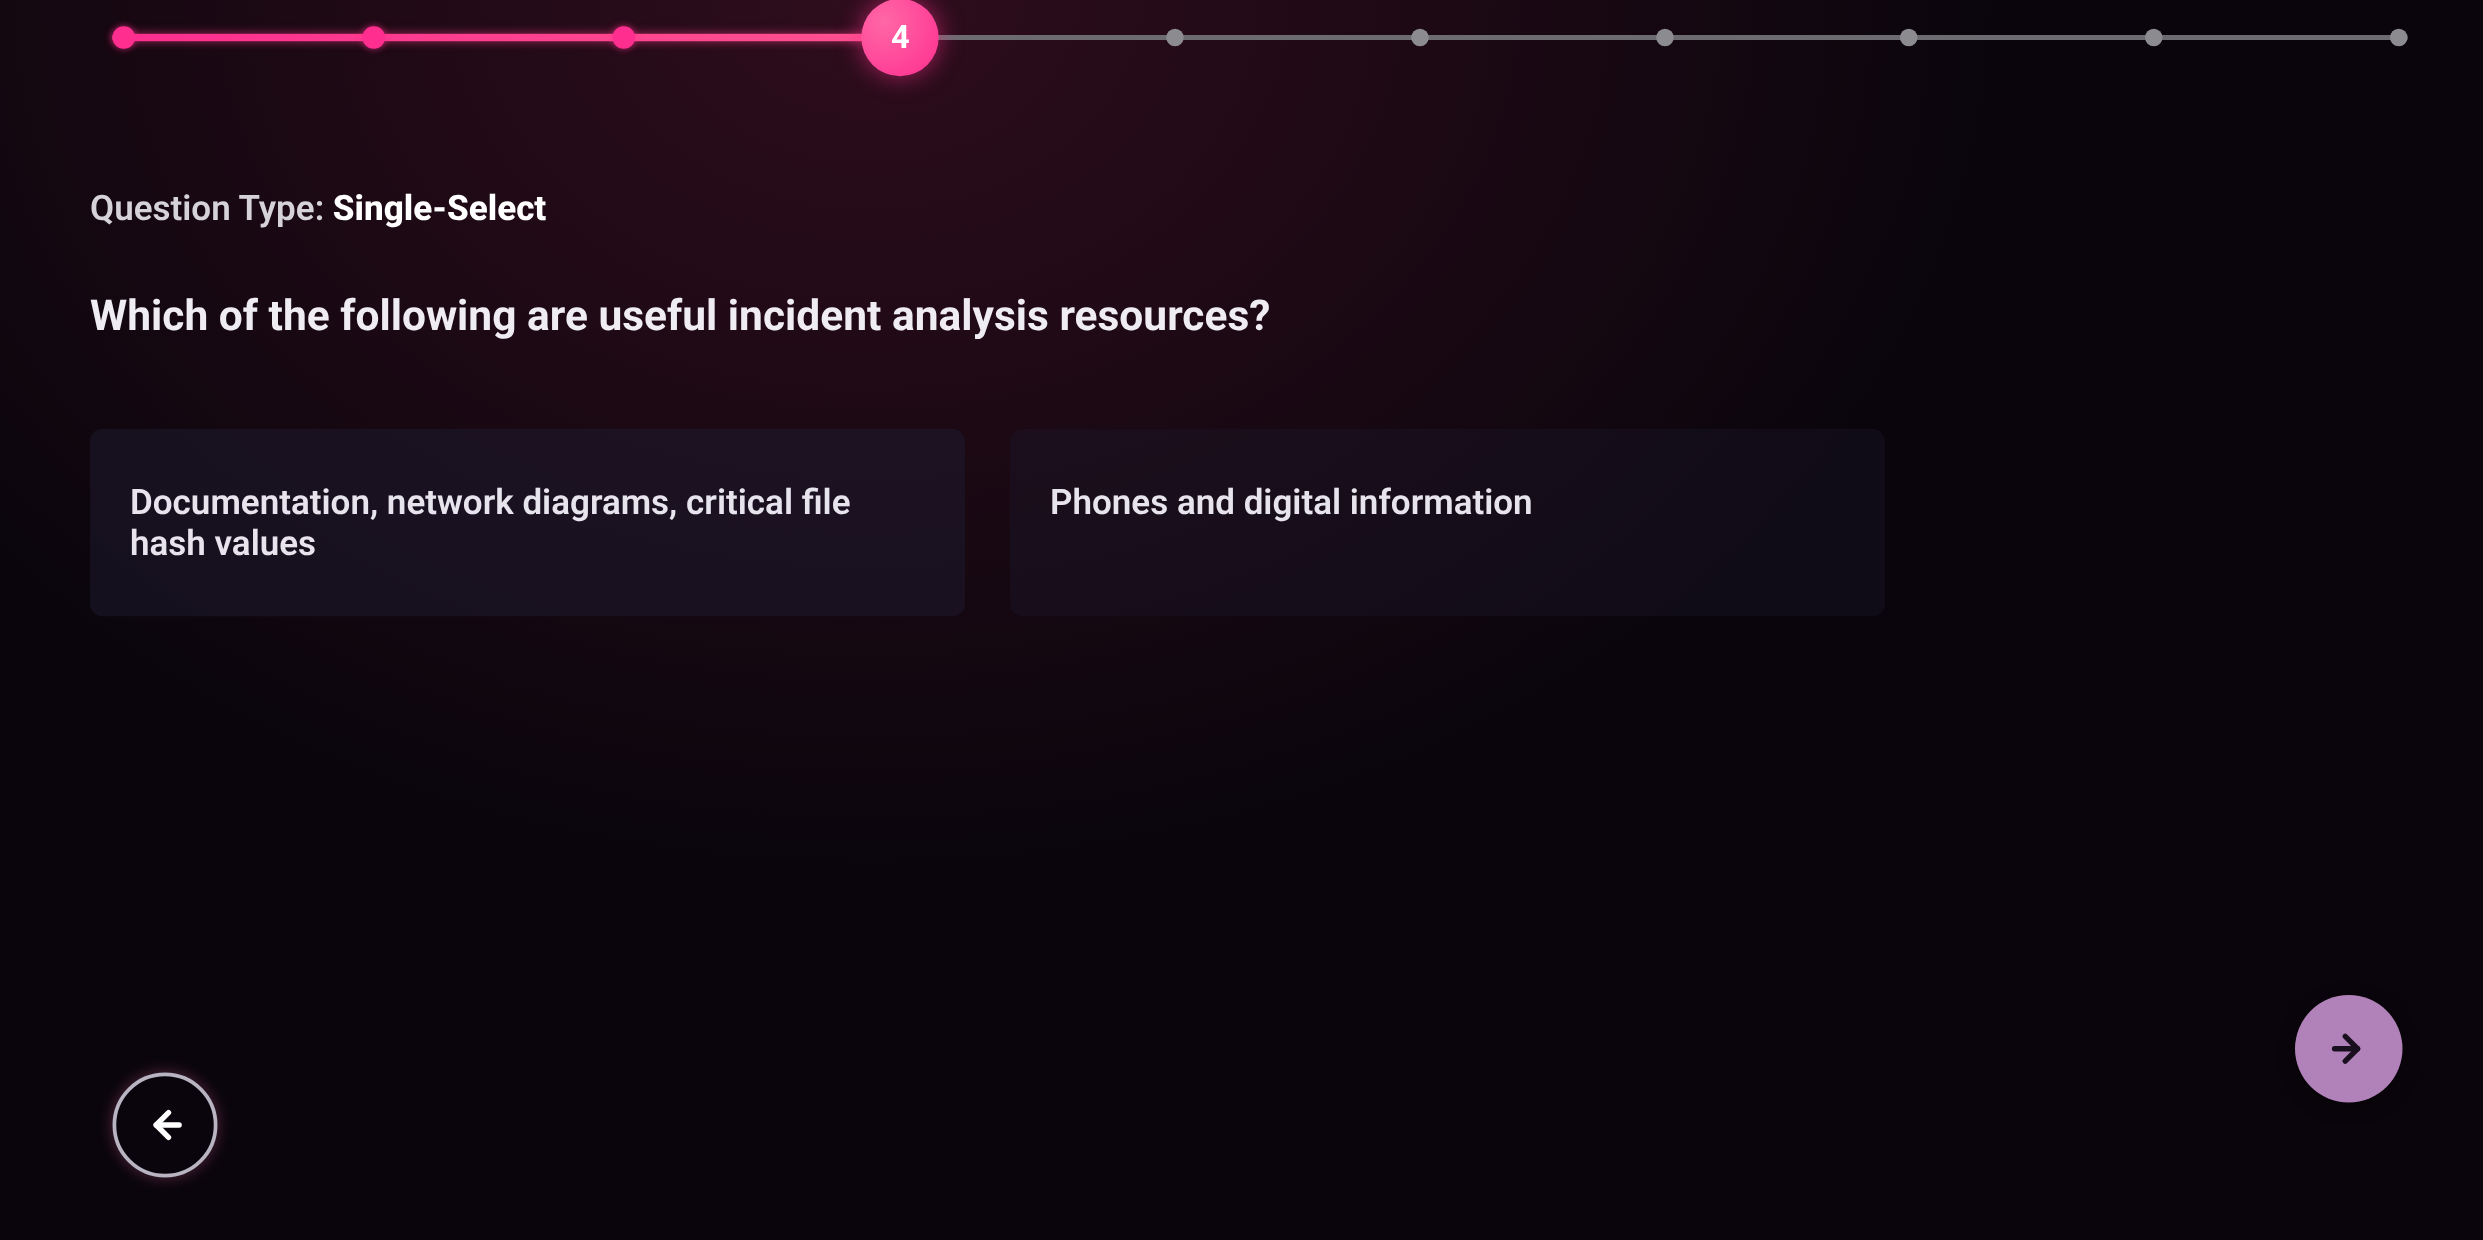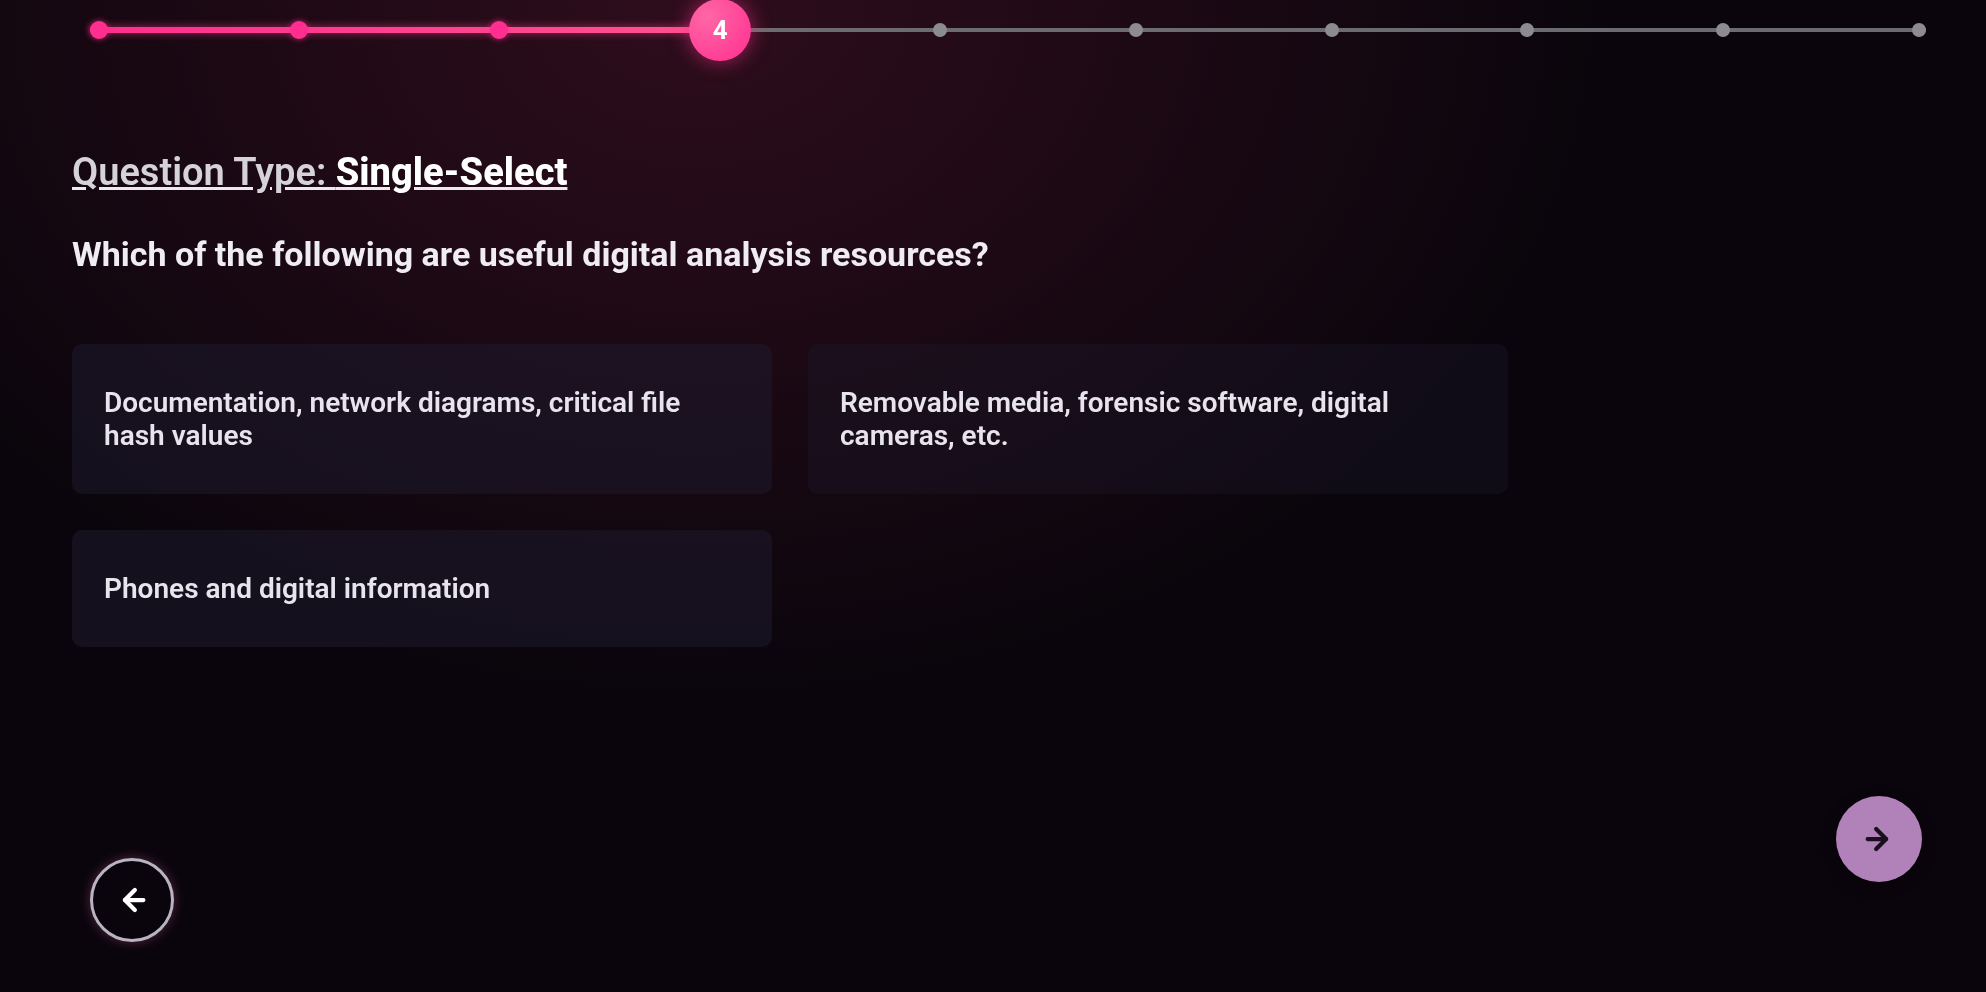"Question Type: Single-Select" .qtype-line { font-size: 38px -> 28px; margin-bottom: 40px -> 50px; text-decoration: underline -> none }
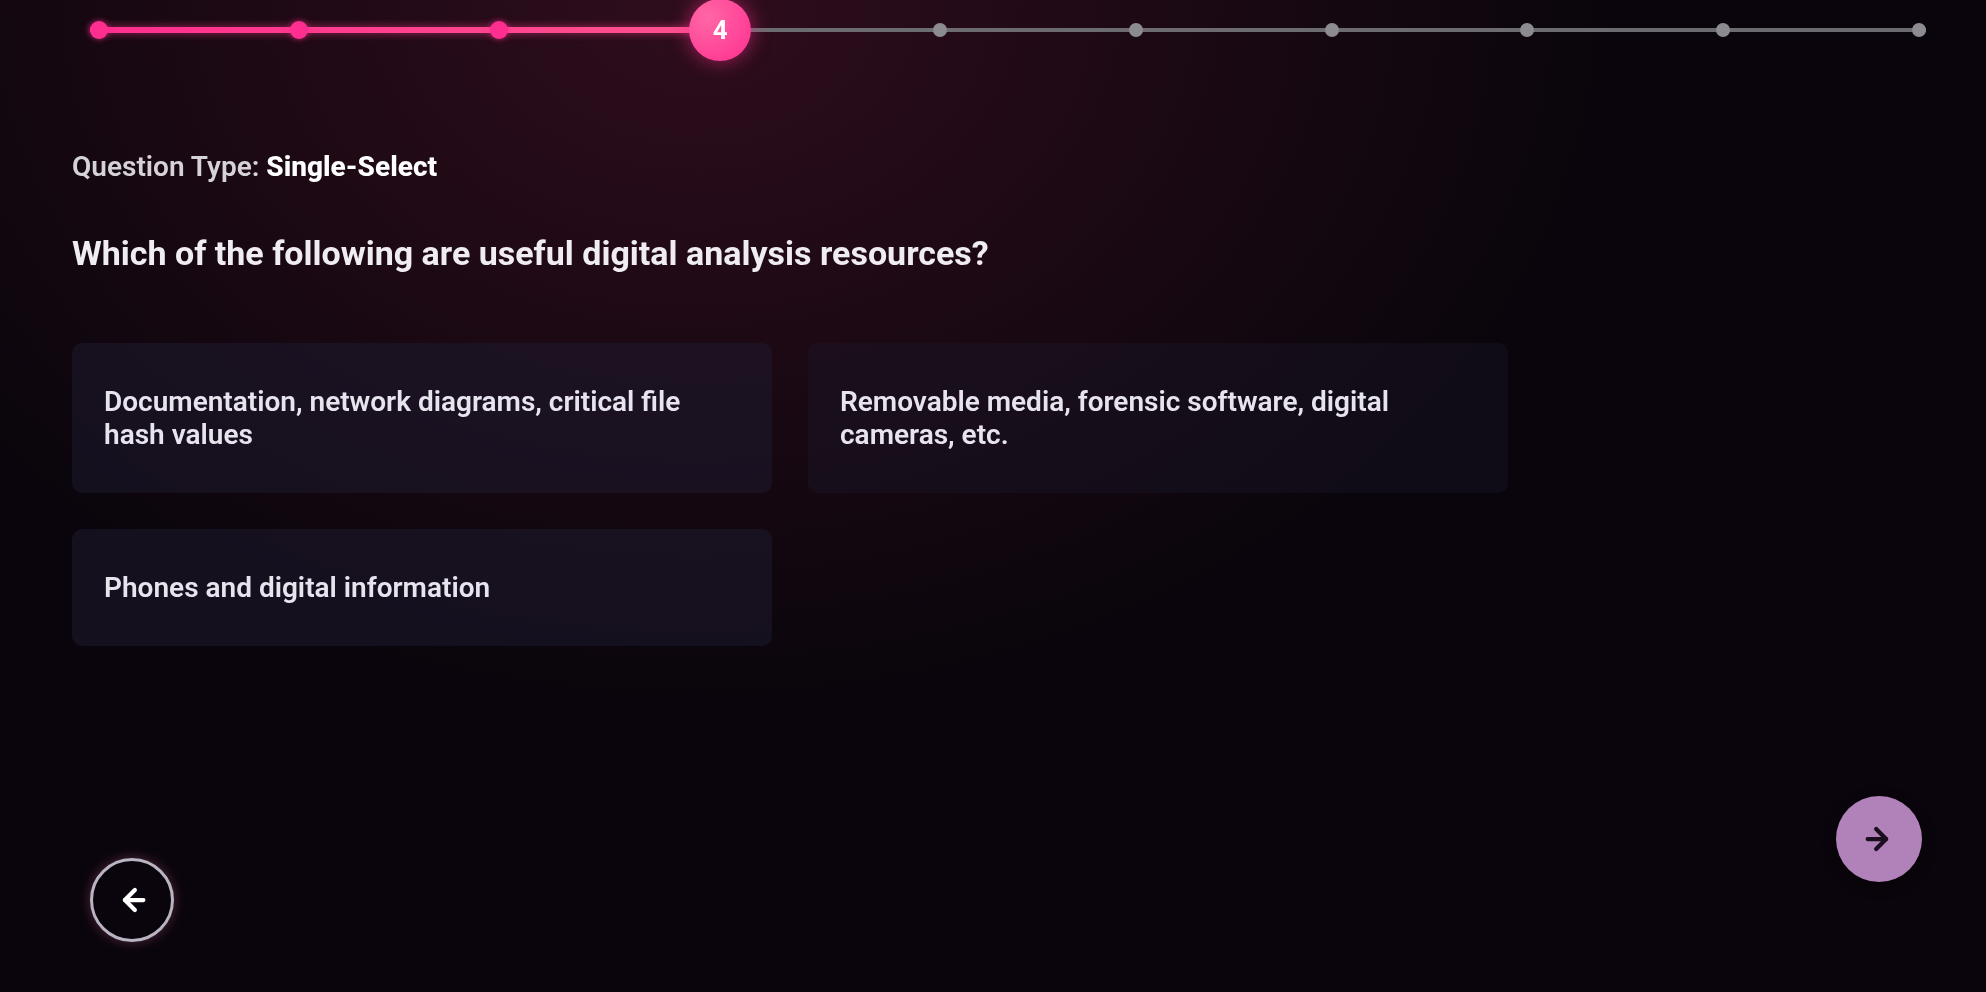"Which of the following are" div.question-text { text: digital -> incident }
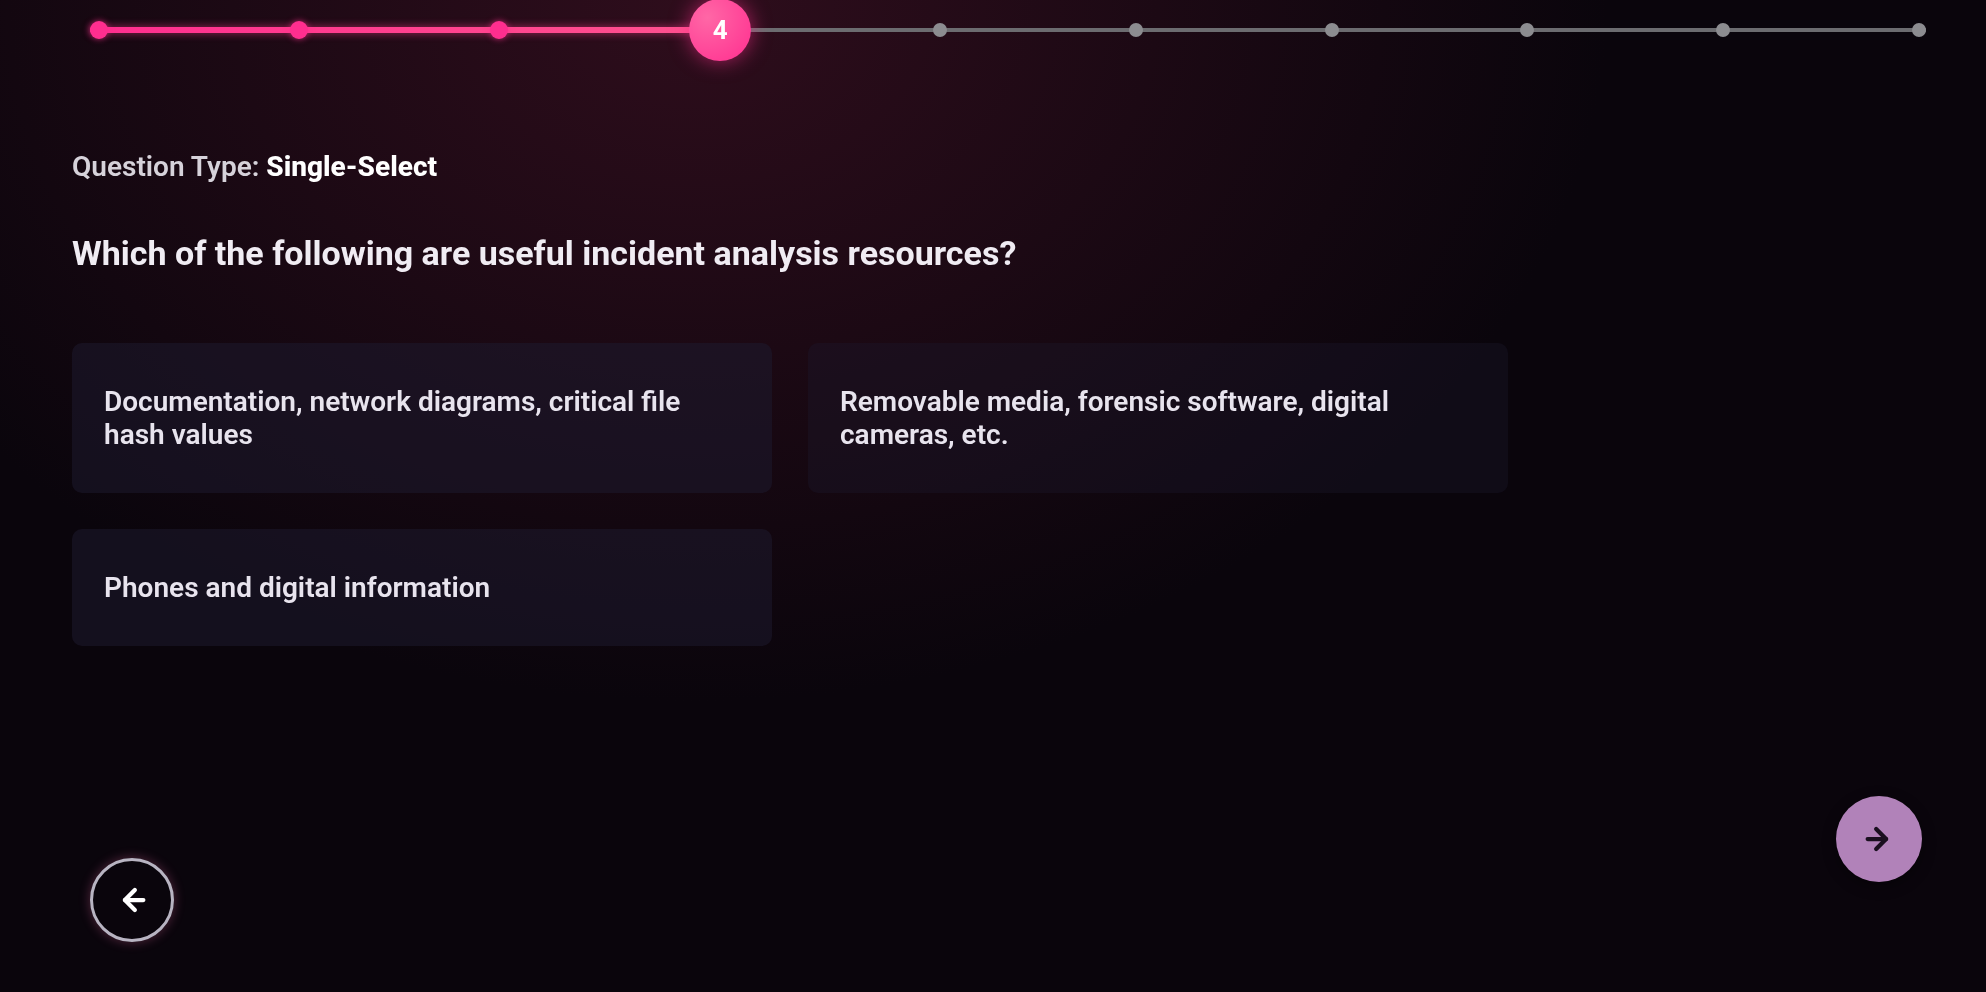"Removable media, forensic software," div.option { html: <div> <span>Removable media, forensic software, digital cameras, etc.</span> </div> -> none }
